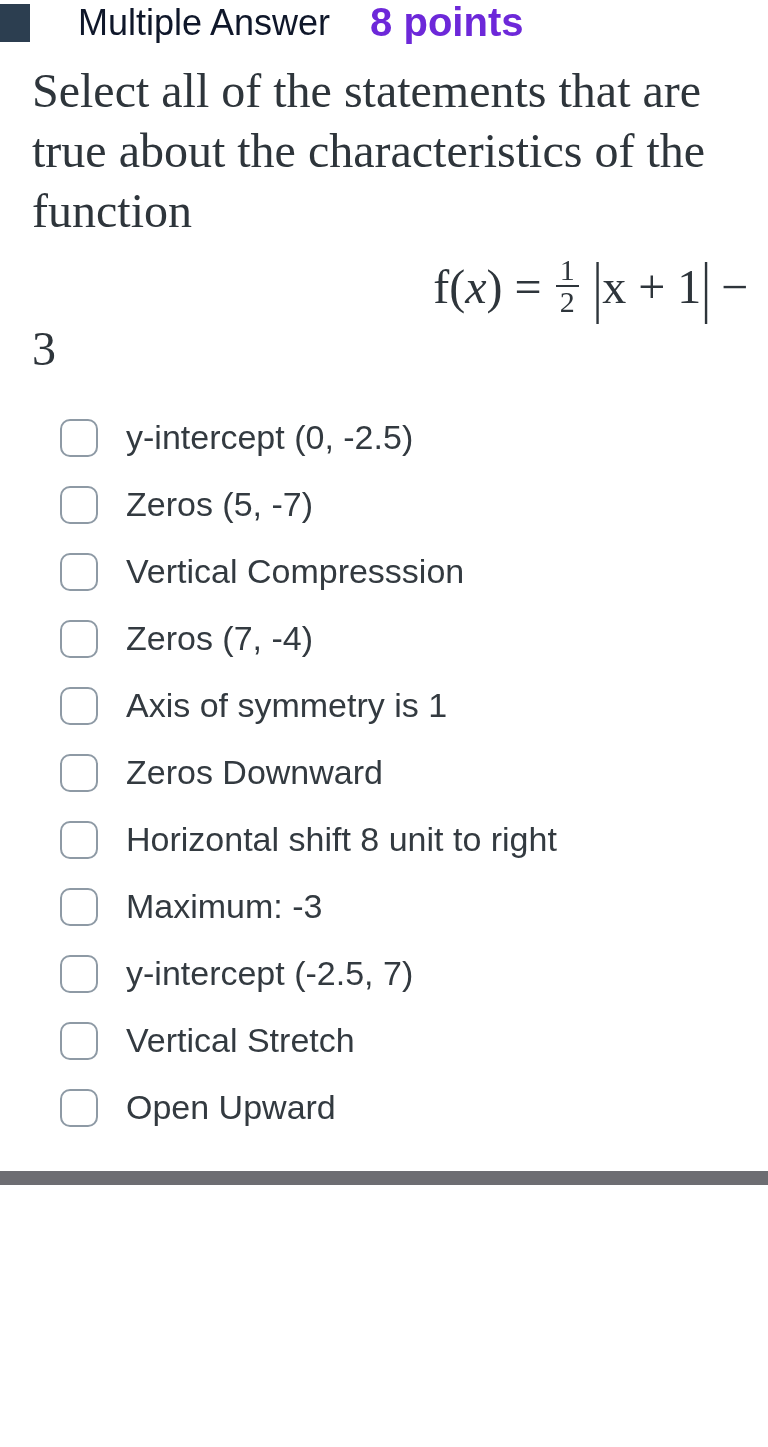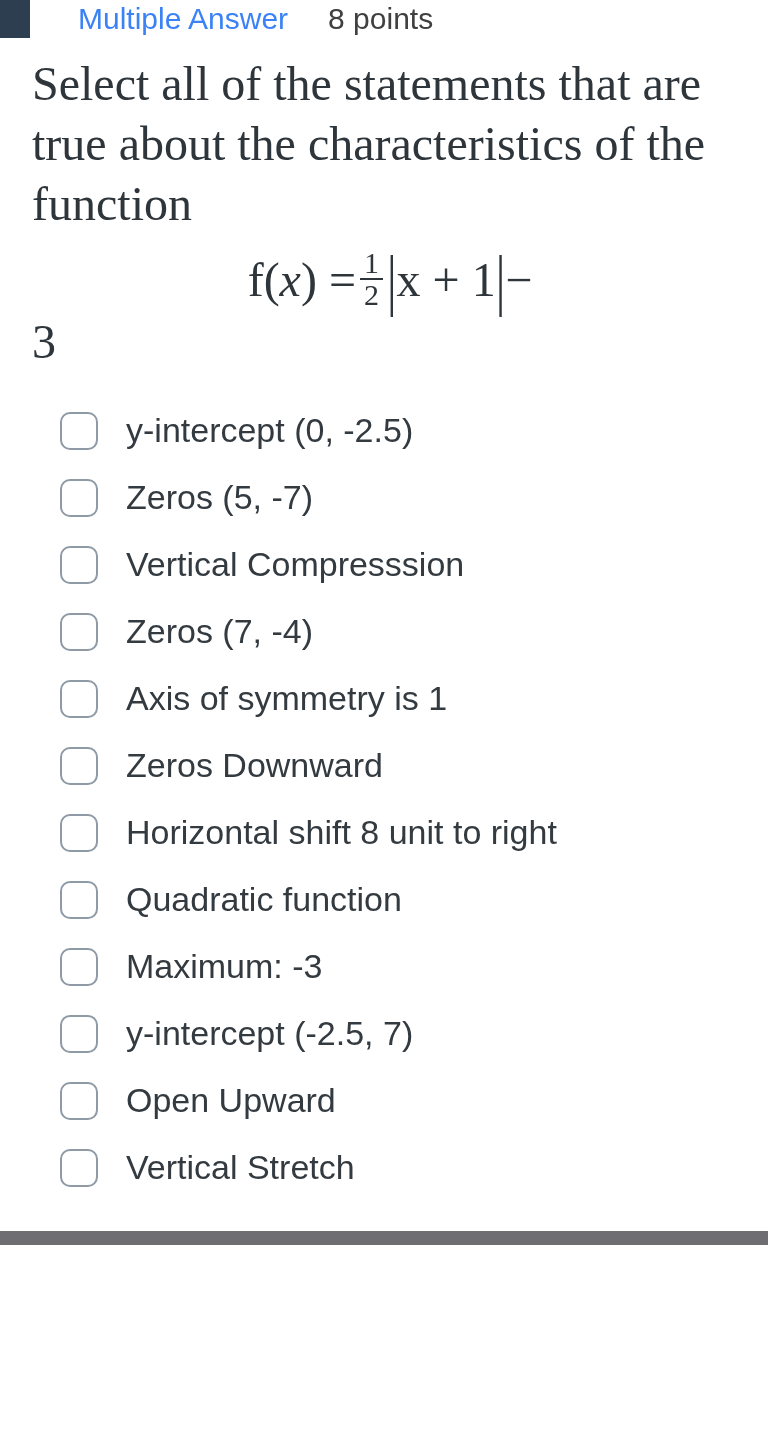"Multiple Answer" .qtype { color: #3b82f6 -> #0f172a; font-size: 30px -> 36px }
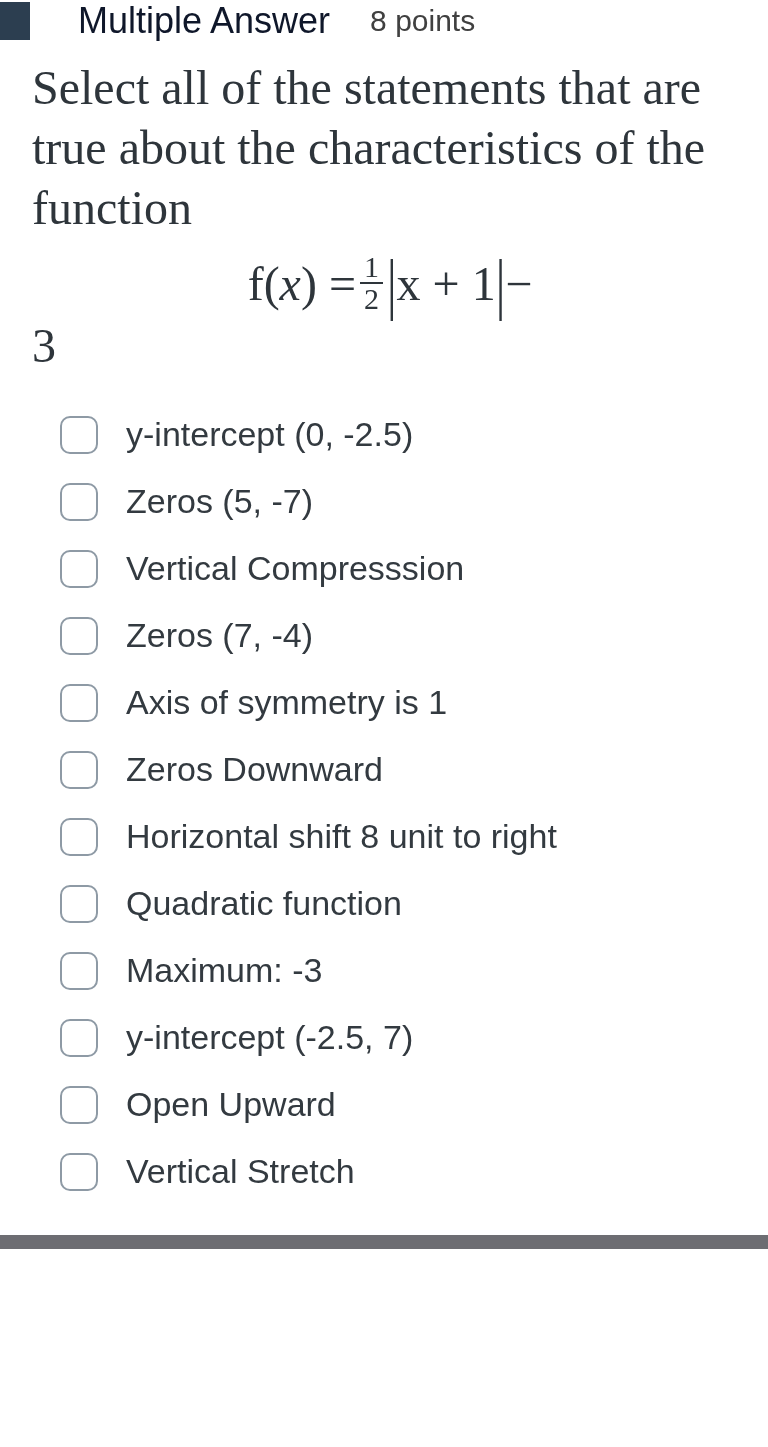"8 points" .points { color: #404040 -> #6d28d9; font-size: 30px -> 40px; font-weight: 400 -> 700 }
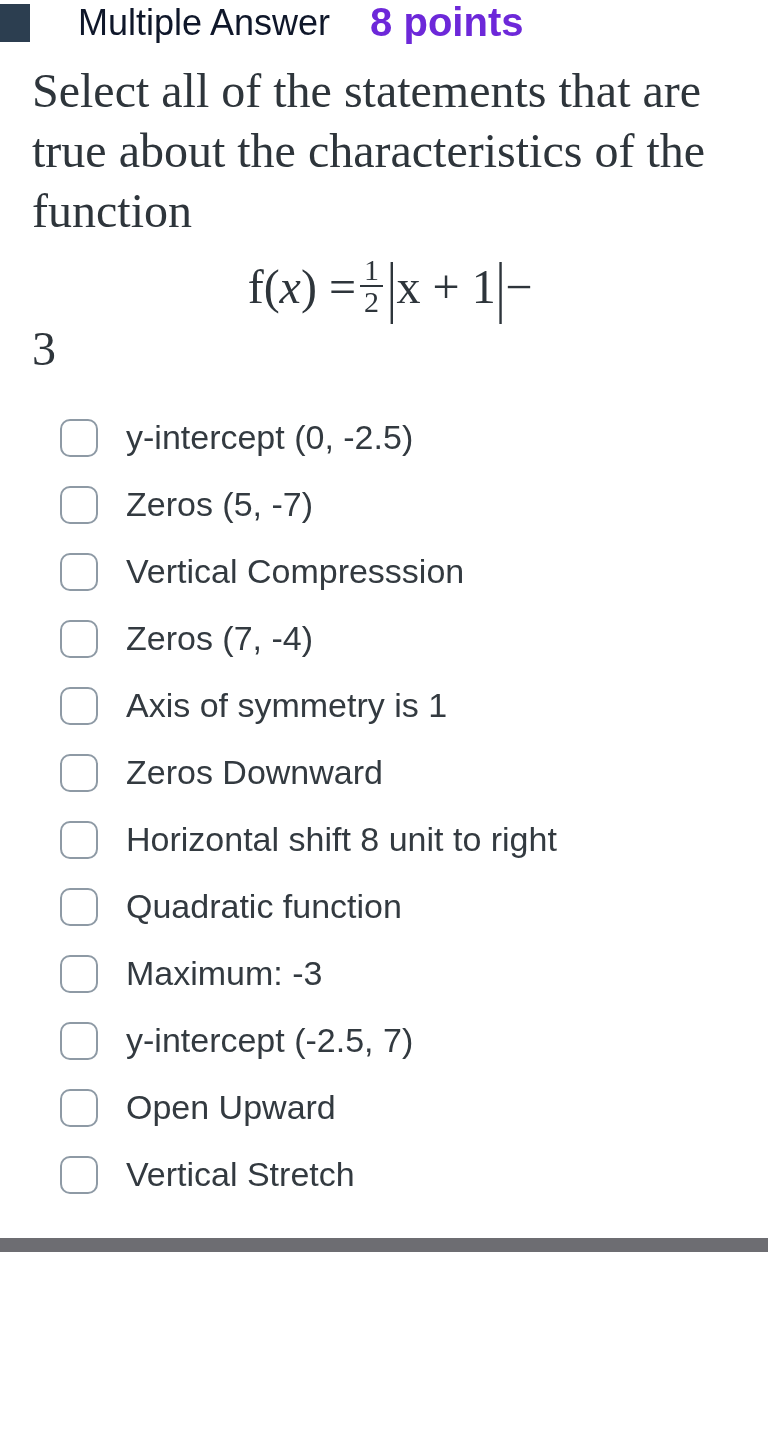"f(x) =" .formula-line1 { gap: none -> 10px; justify-content: center -> flex-end }
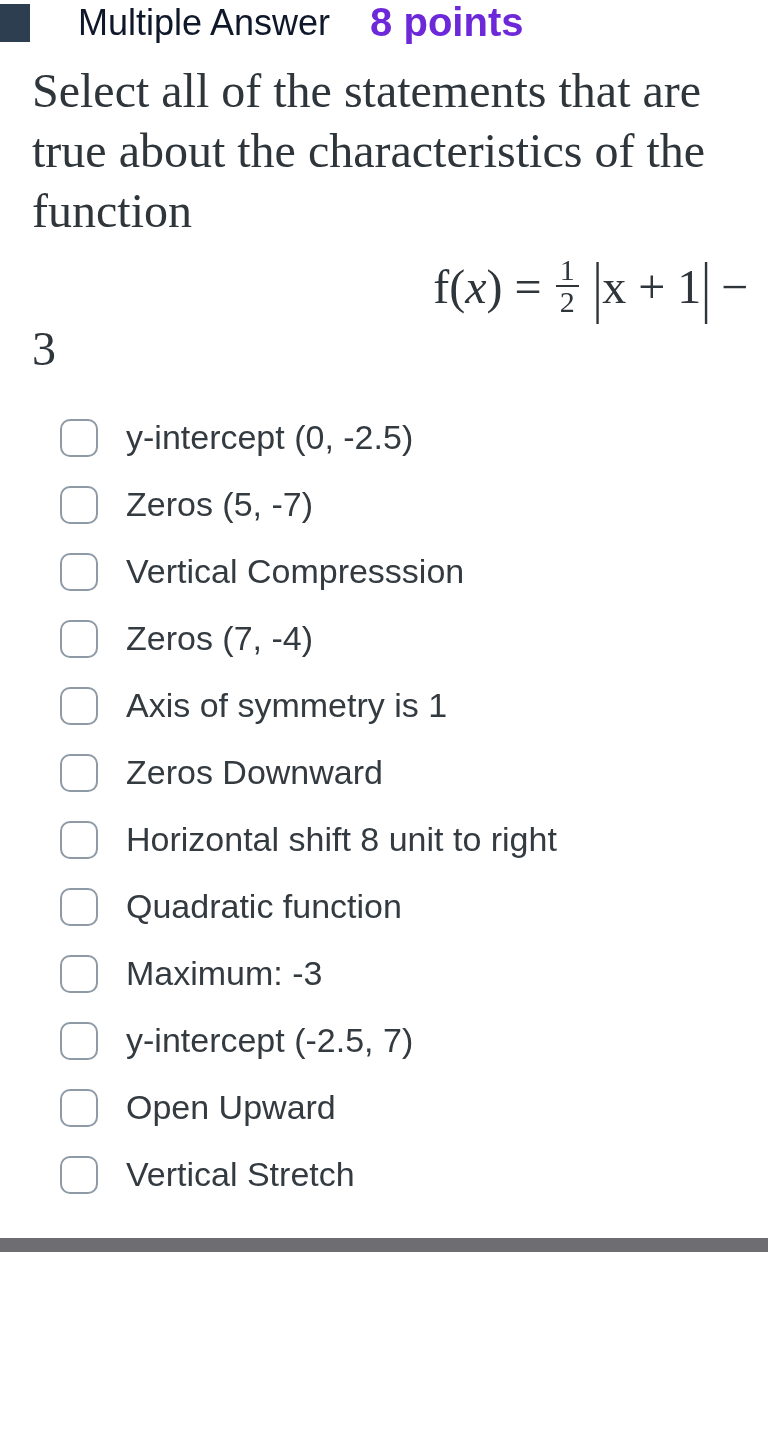"Quadratic function" div.option-row { html: <div> <div></div> <span>Quadratic function</span> </div> -> none }
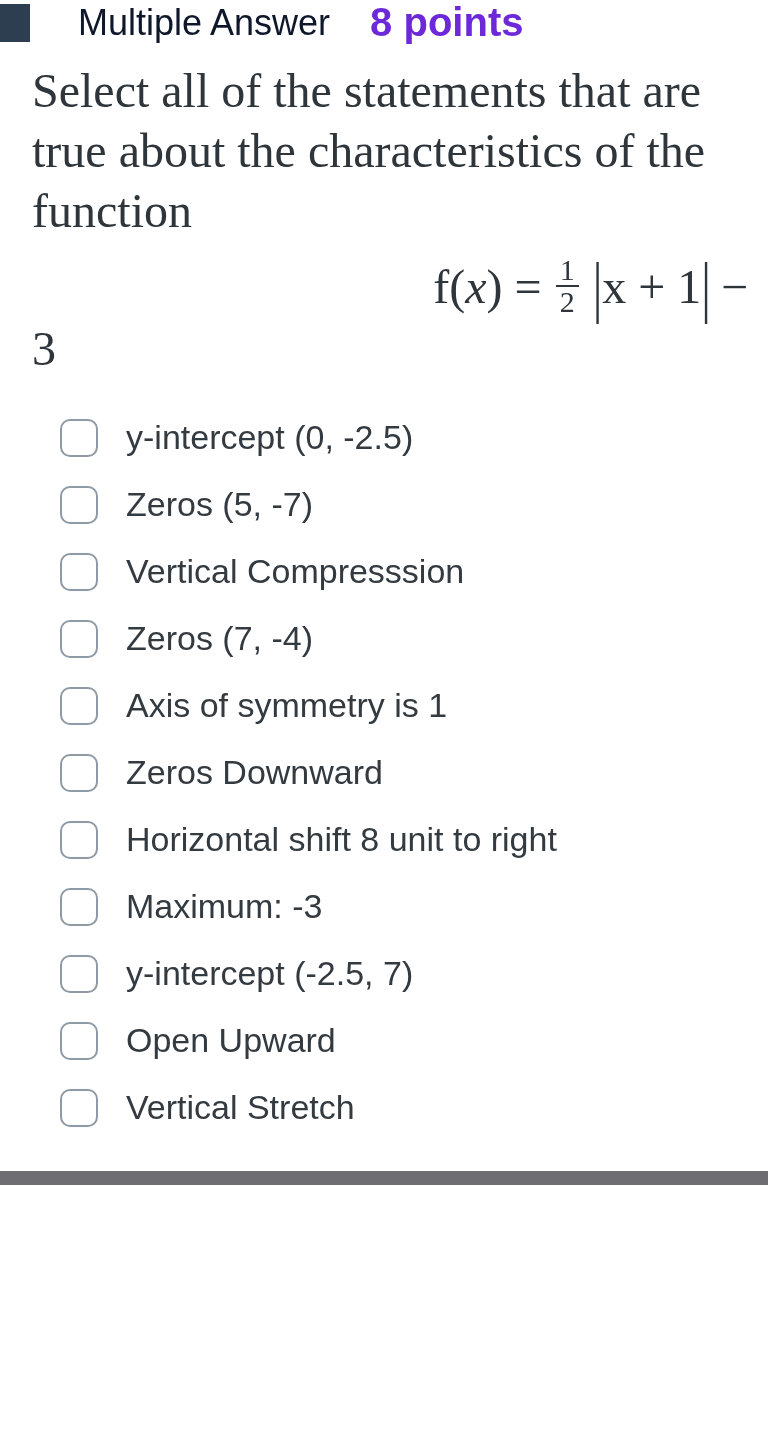"Open Upward" div.option-row { order: before "Vertical Stretch" -> after "Vertical Stretch" }
